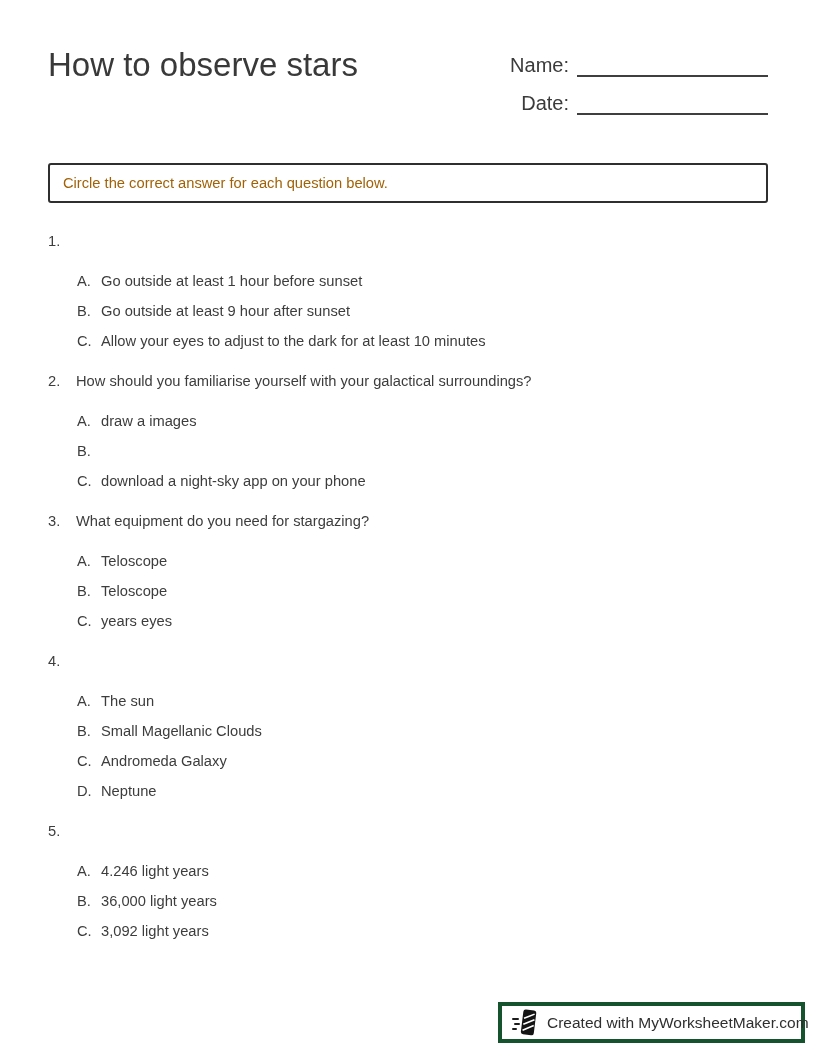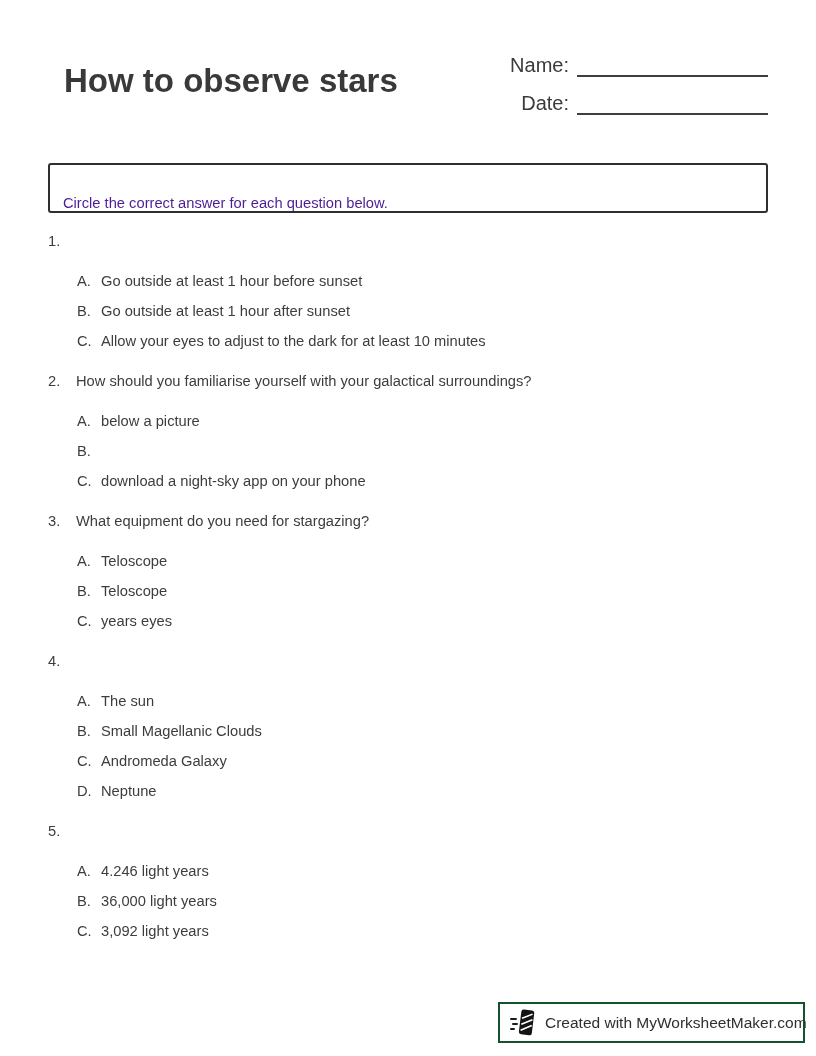"How to observe stars" .title { font-weight: 700 -> 400; margin: 16px -> 0 }
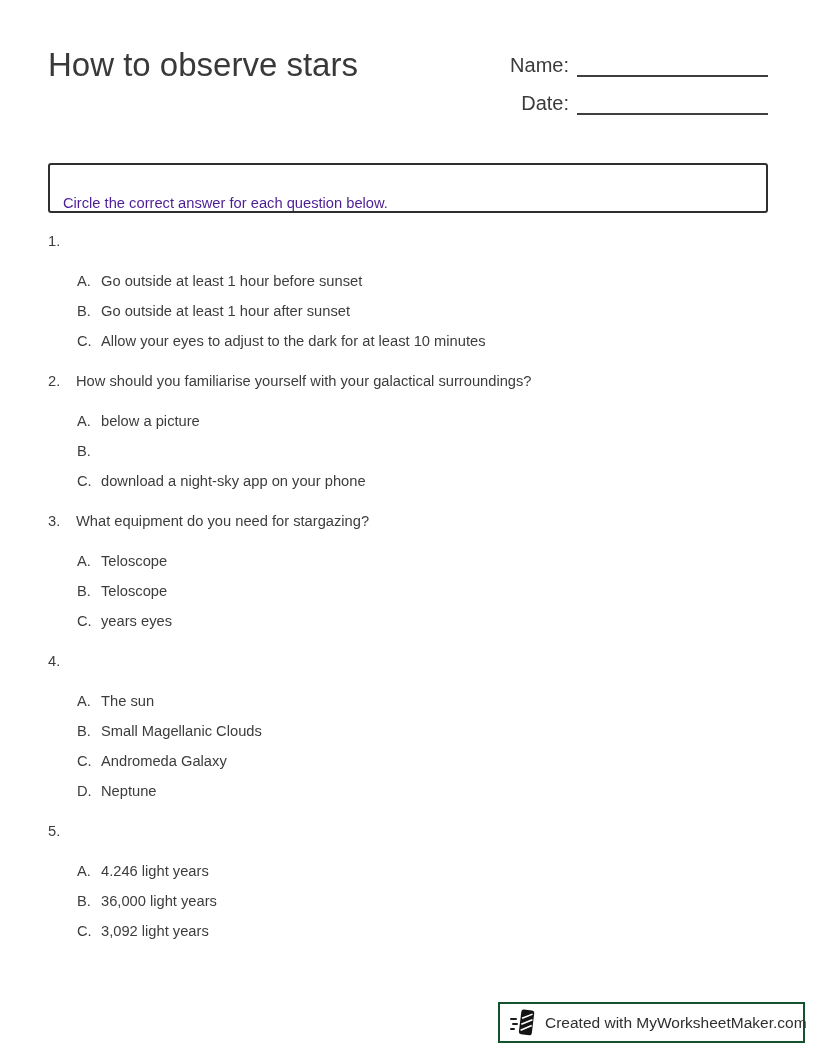"Circle the correct answer for" .instruction-box { align-items: flex-end -> center; color: #4c1d95 -> #a16207; height: 50px -> 40px }
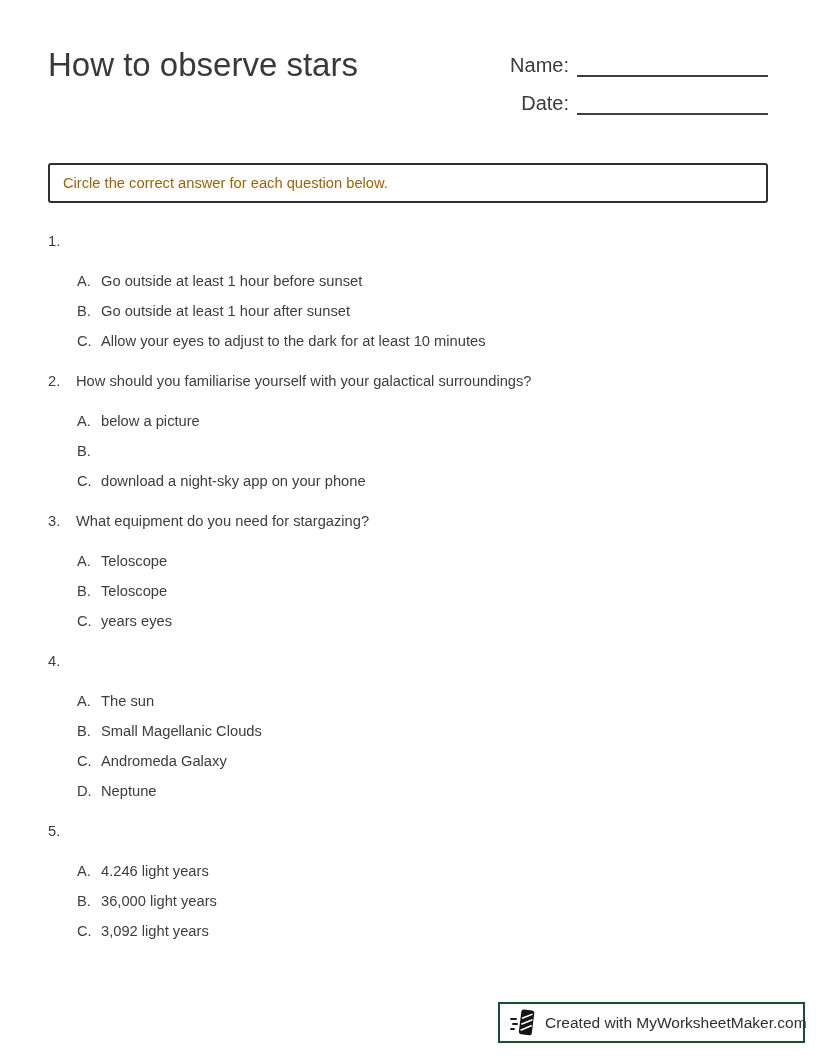"Go outside at least 1 hour after" span.opt-text { text: 1 -> 9 }
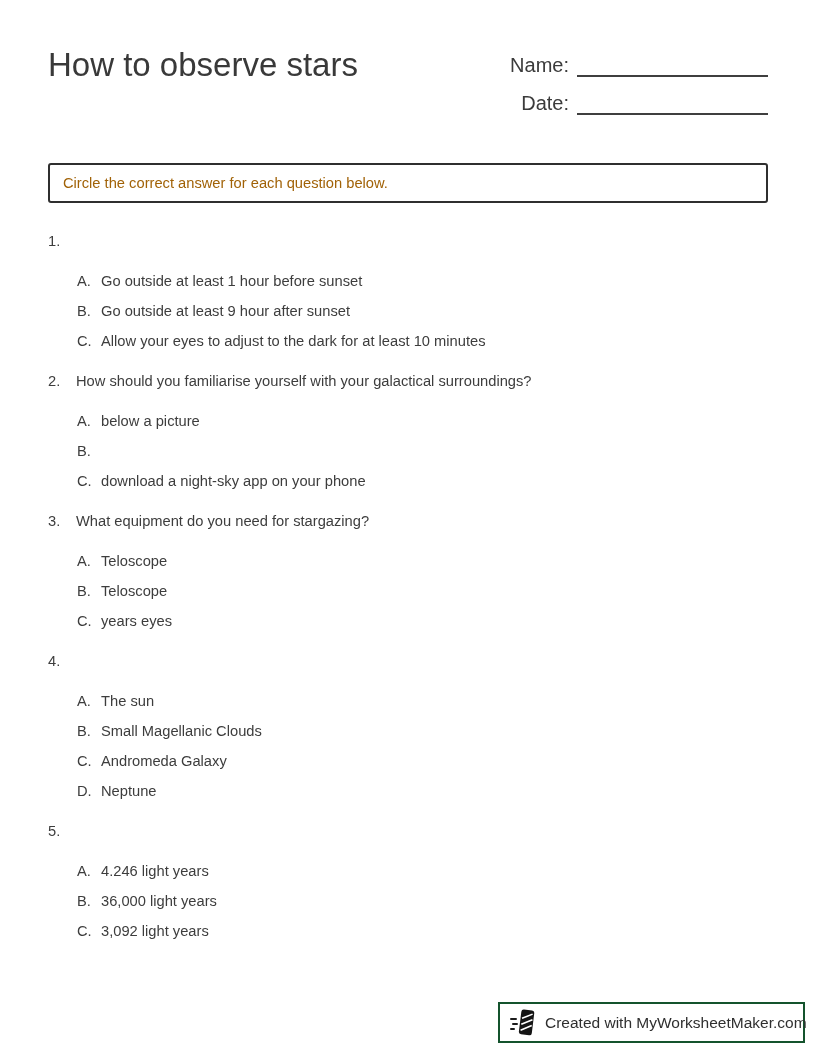"below a picture" span.opt-text { text: below a picture -> draw a images }
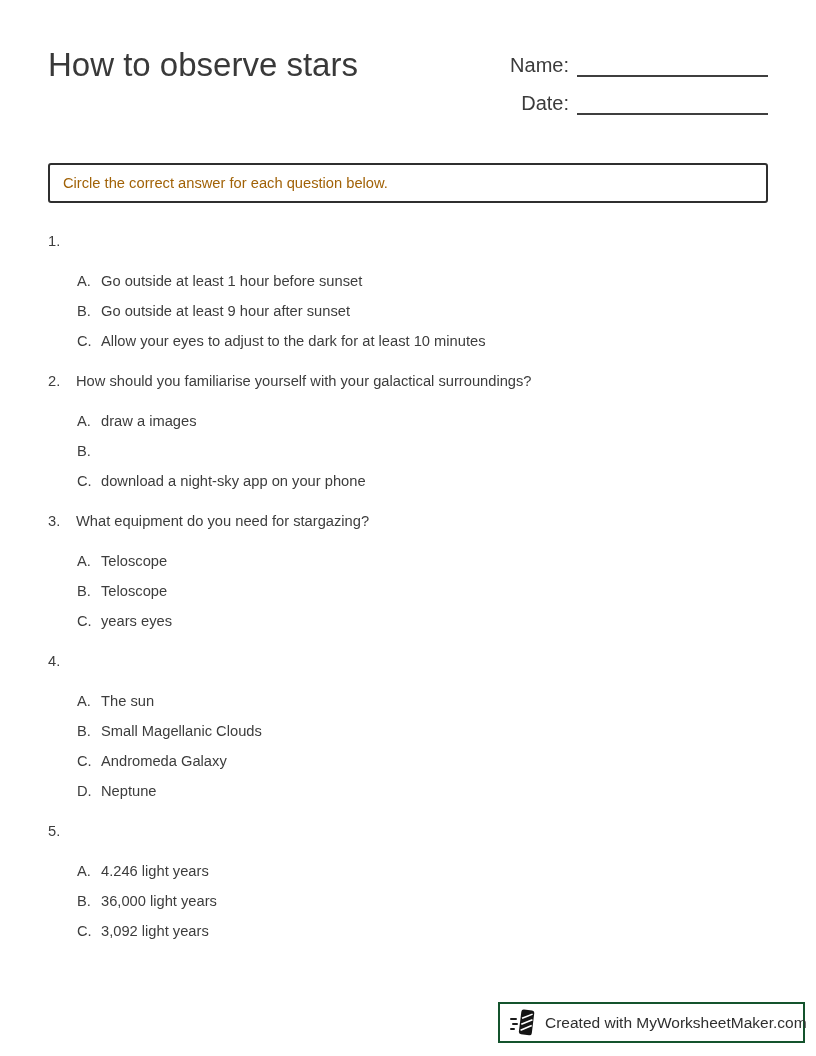"Created with MyWorksheetMaker.com" .credit-badge { border: 2px solid #14532d -> 4px solid #14532d }
